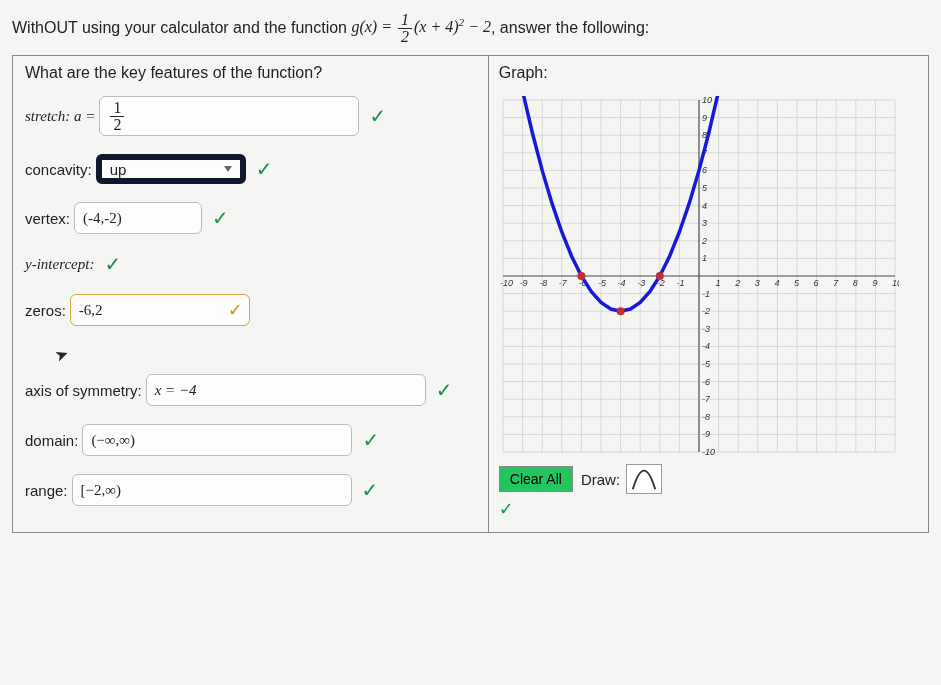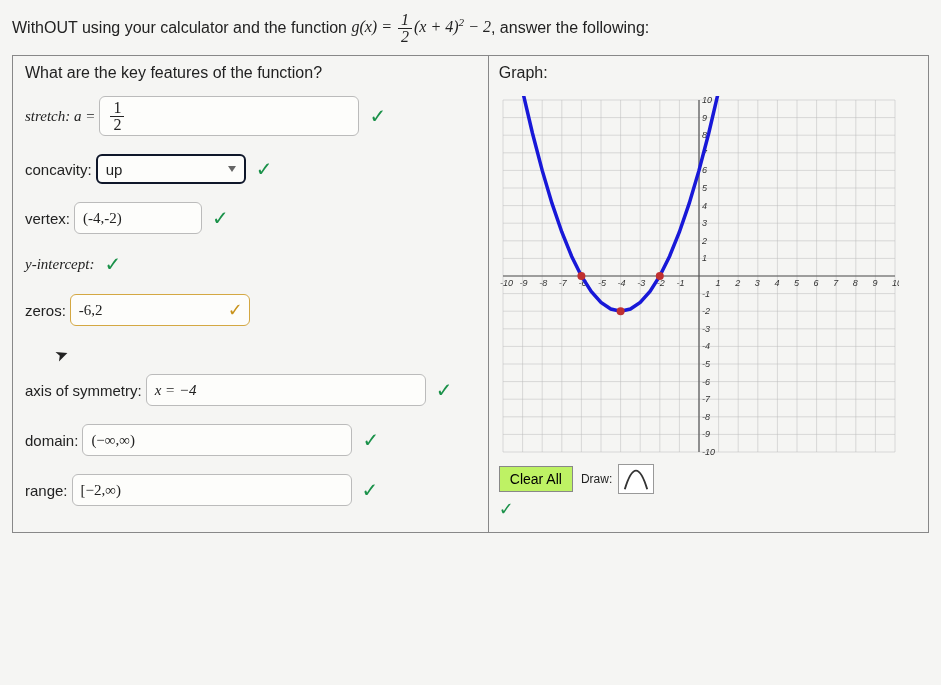"up" .select-box { border: 2px solid #0f172a -> 6px solid #0f172a }
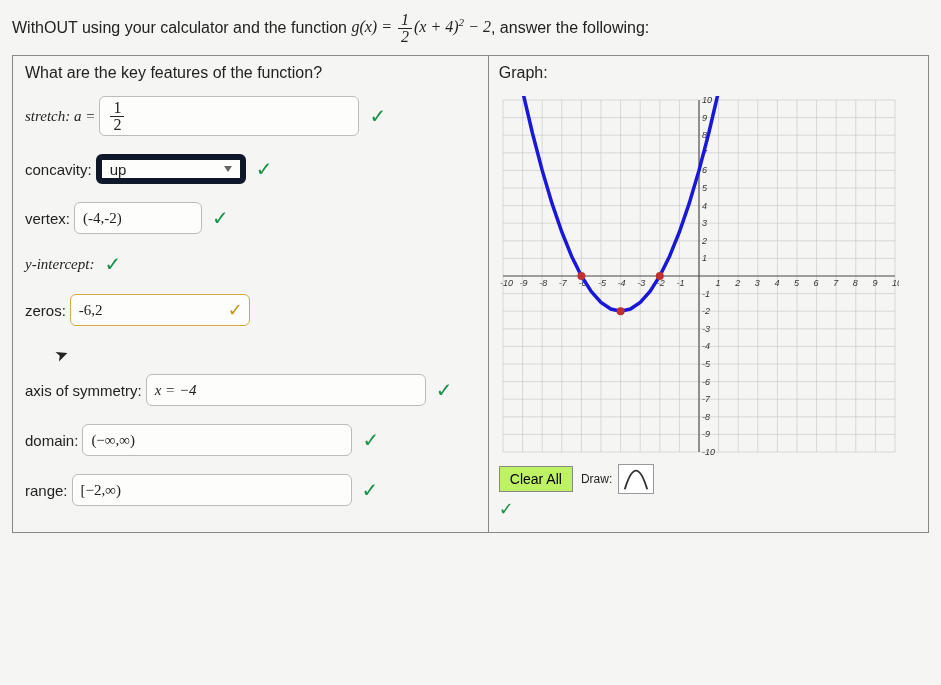"Clear All" .btn { background: #bef264 -> #22c55e }
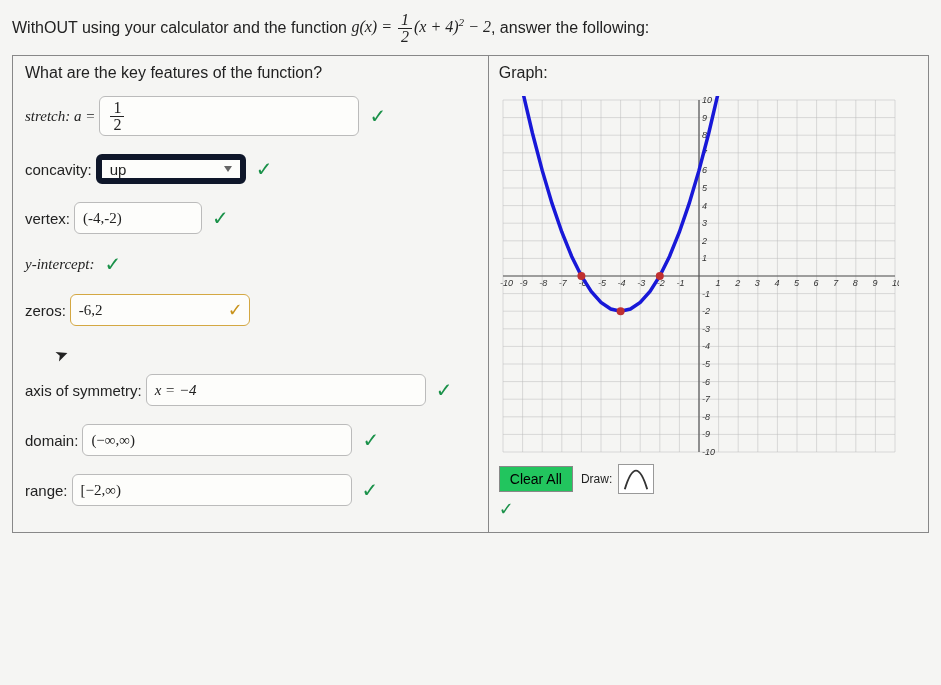"Draw:" .draw-label { font-size: 12px -> 15px }
